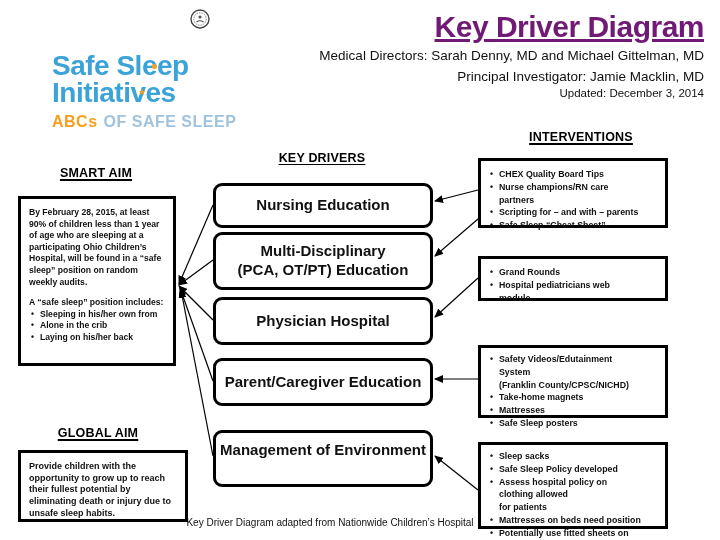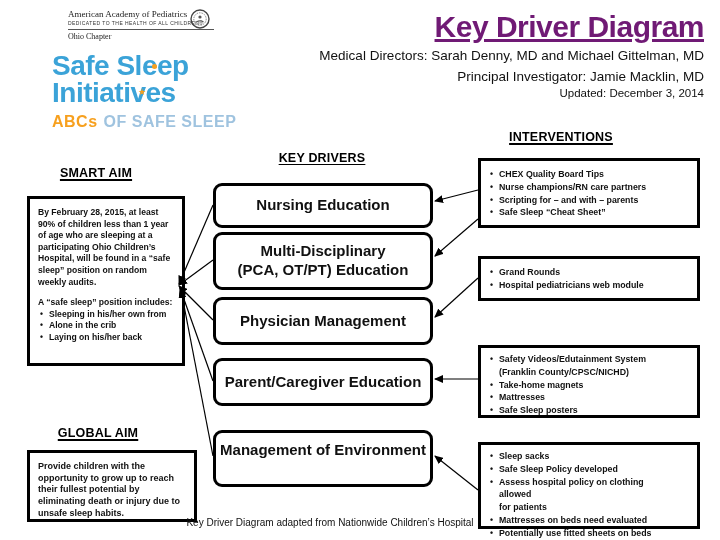"American Academy of Pediatrics" div.aap-logo { html: <div> <div>American Academy of Pediatrics</div> <div>DEDICATED TO THE HEALTH OF ALL CHILDREN®</div> <hr> <div>Ohio Chapter</div> </div> -> none }
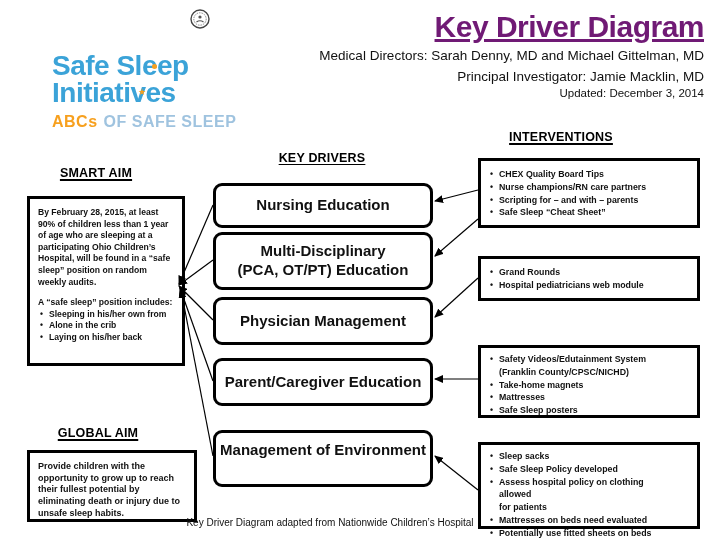"INTERVENTIONS" #h-interv { left: 500px -> 520px }
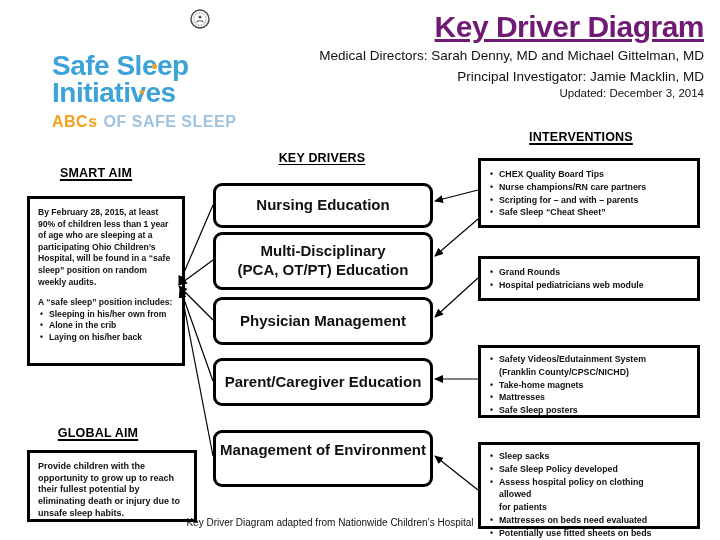"CHEX Quality Board Tips" .iv-box { width: 222px -> 190px }
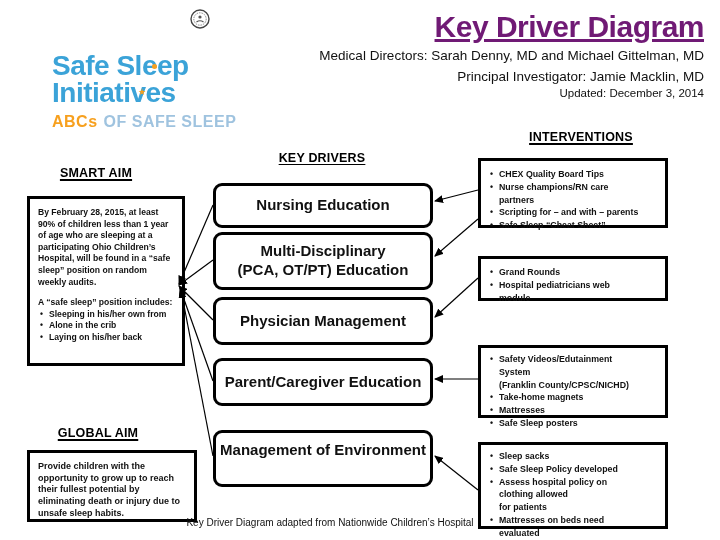"By February 28, 2015, at" .aim-box { left: 27px -> 18px }
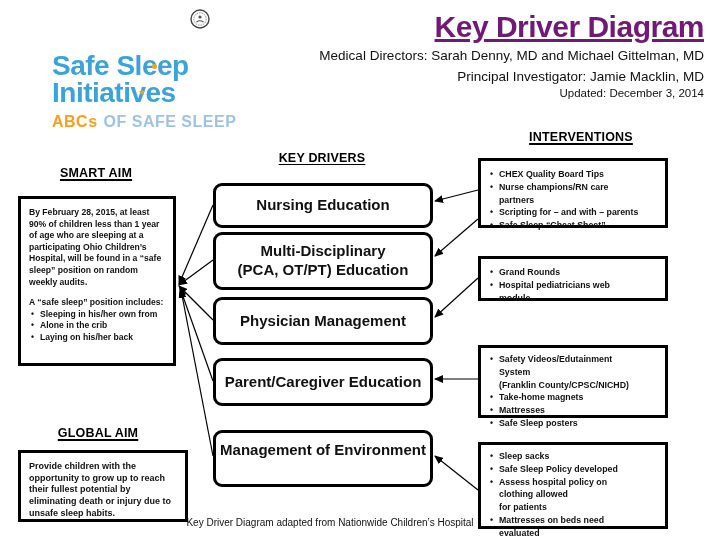"Physician Management" div.box { text: Management -> Hospital }
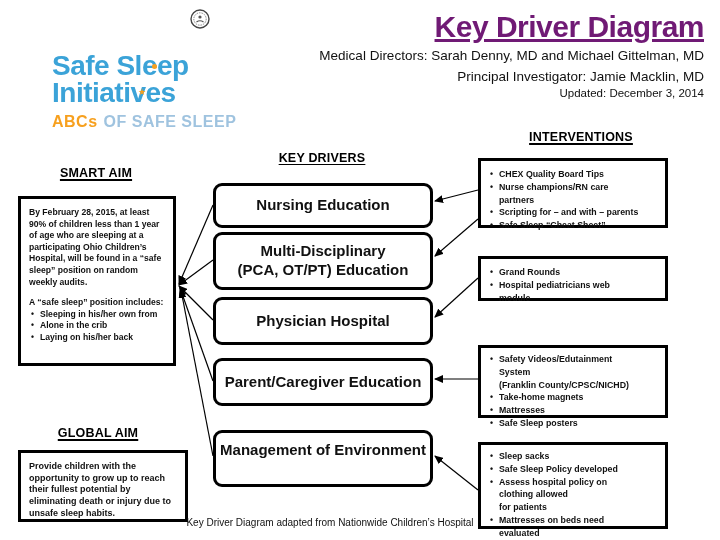"Mattresses on beds need evaluated" li { text: evaluated -> position }
